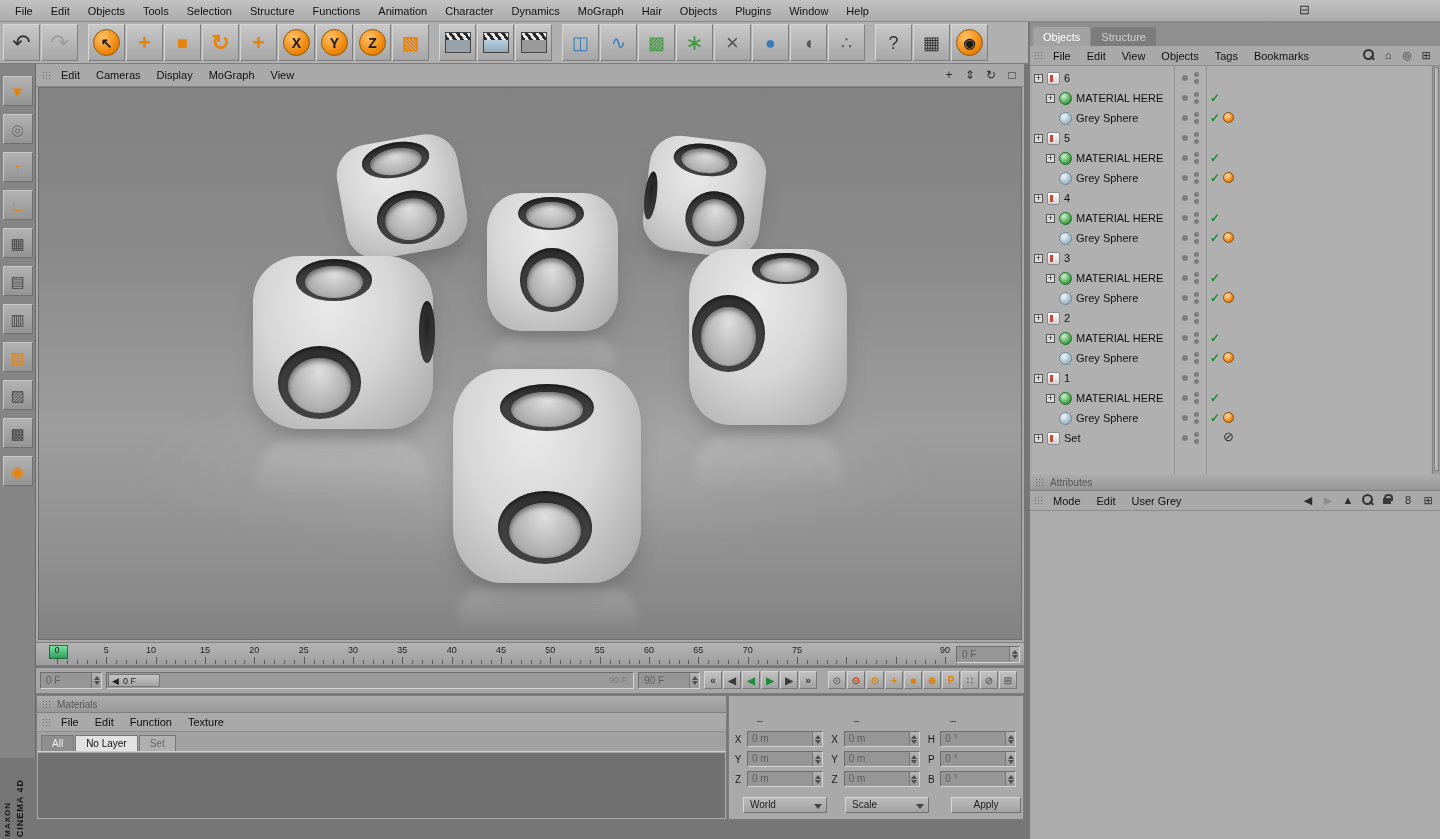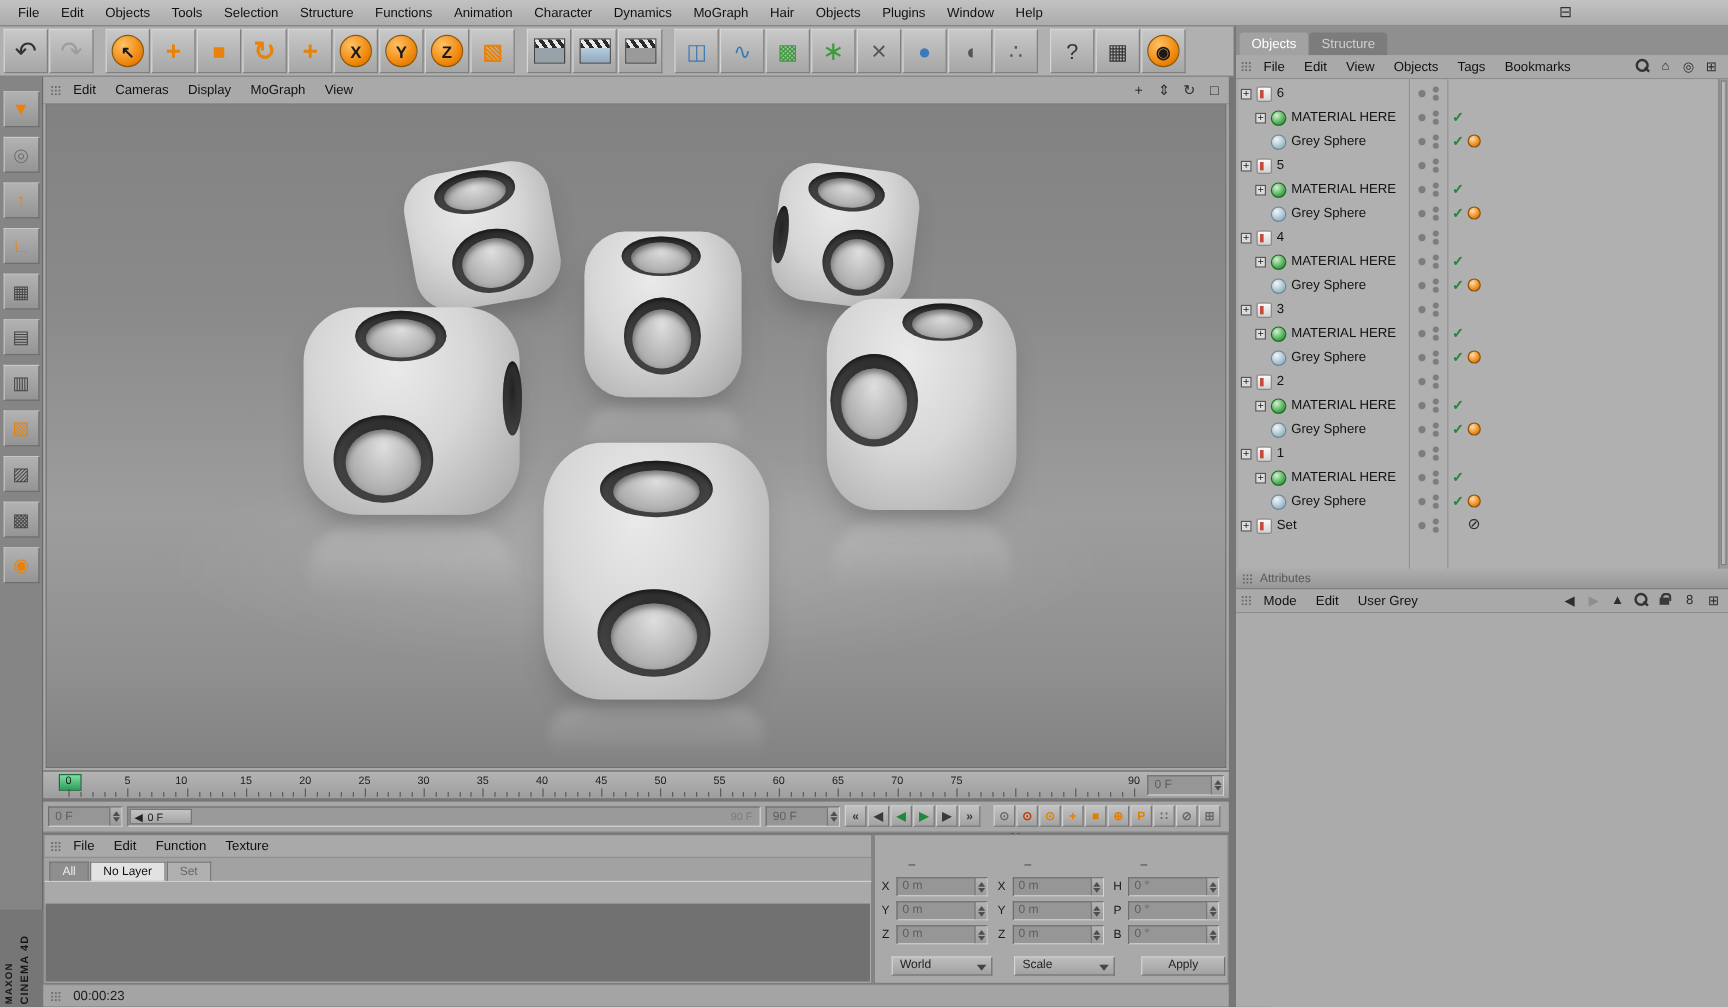"Materials" div.panel-title { html: none -> <div> <span></span> <span>Materials</span> </div> }
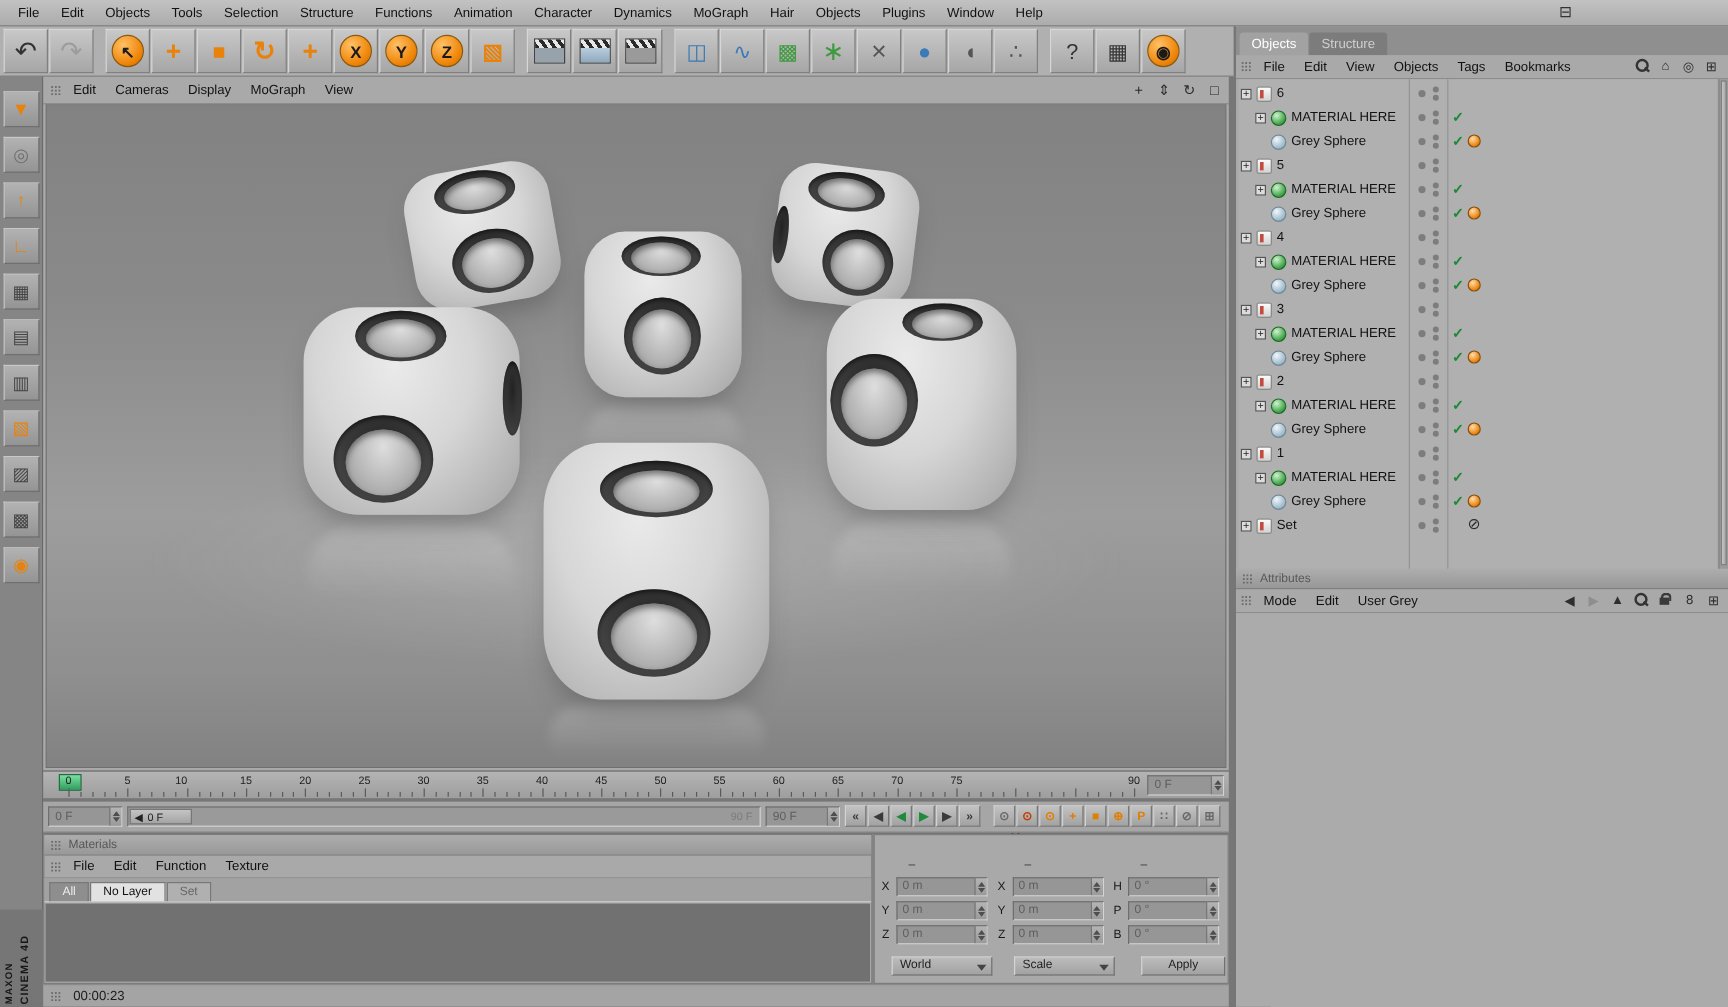"00:00:23" div { html: <div> <span></span> <span>00:00:23</span> </div> -> none }
